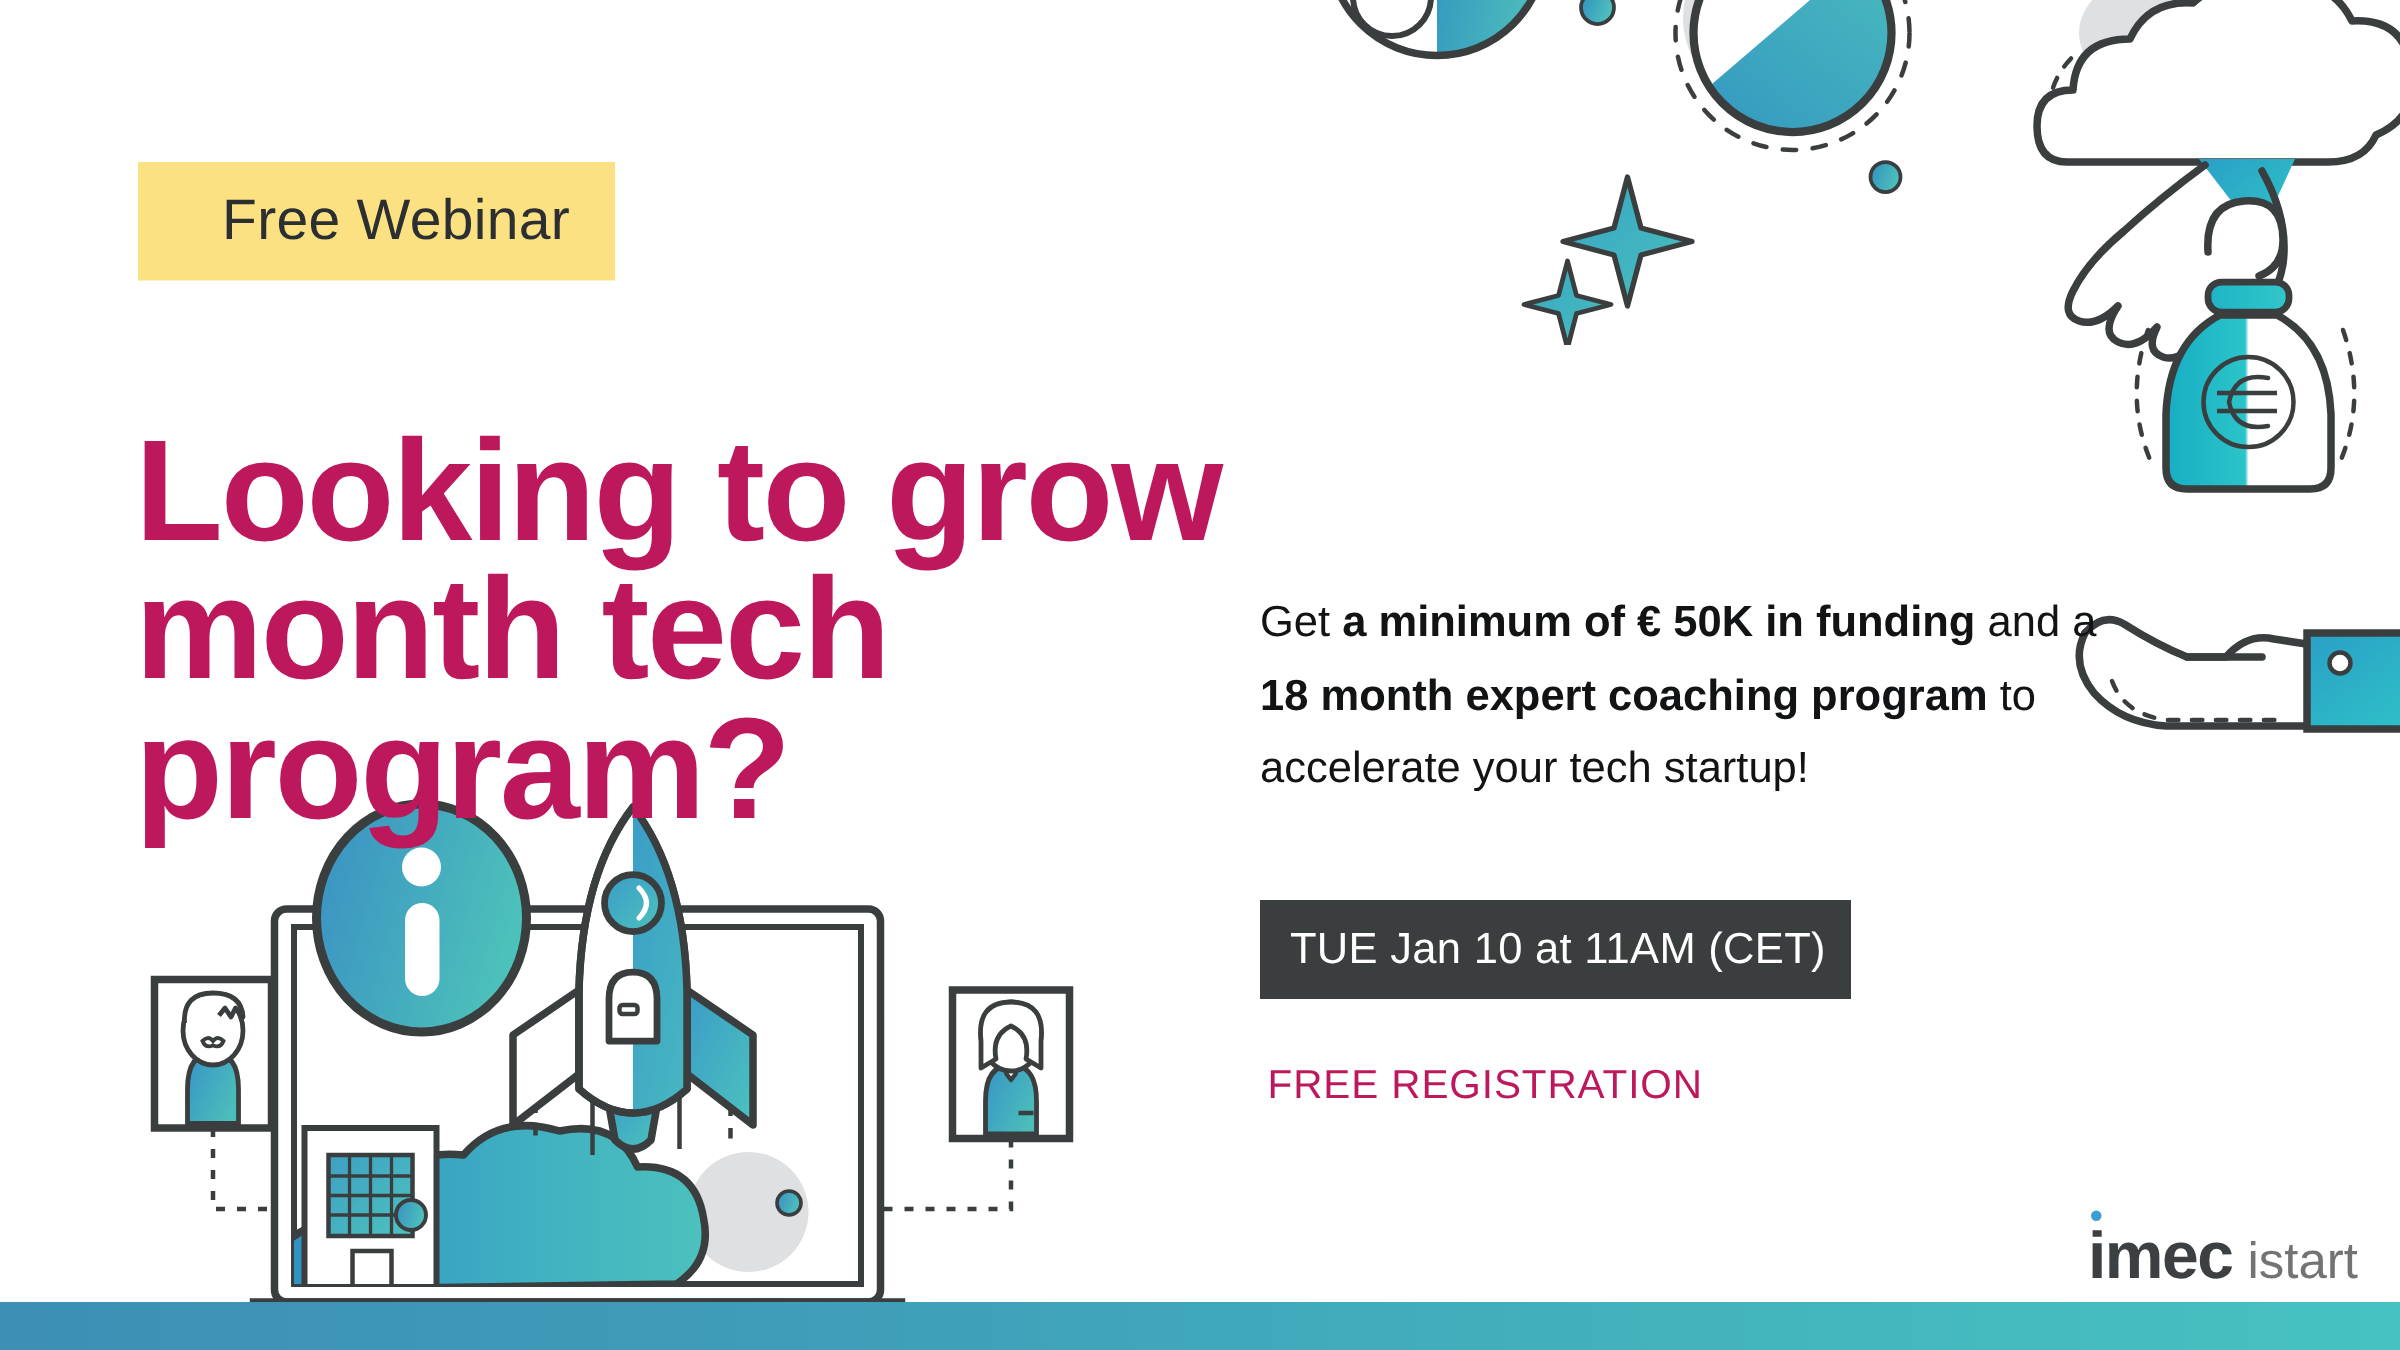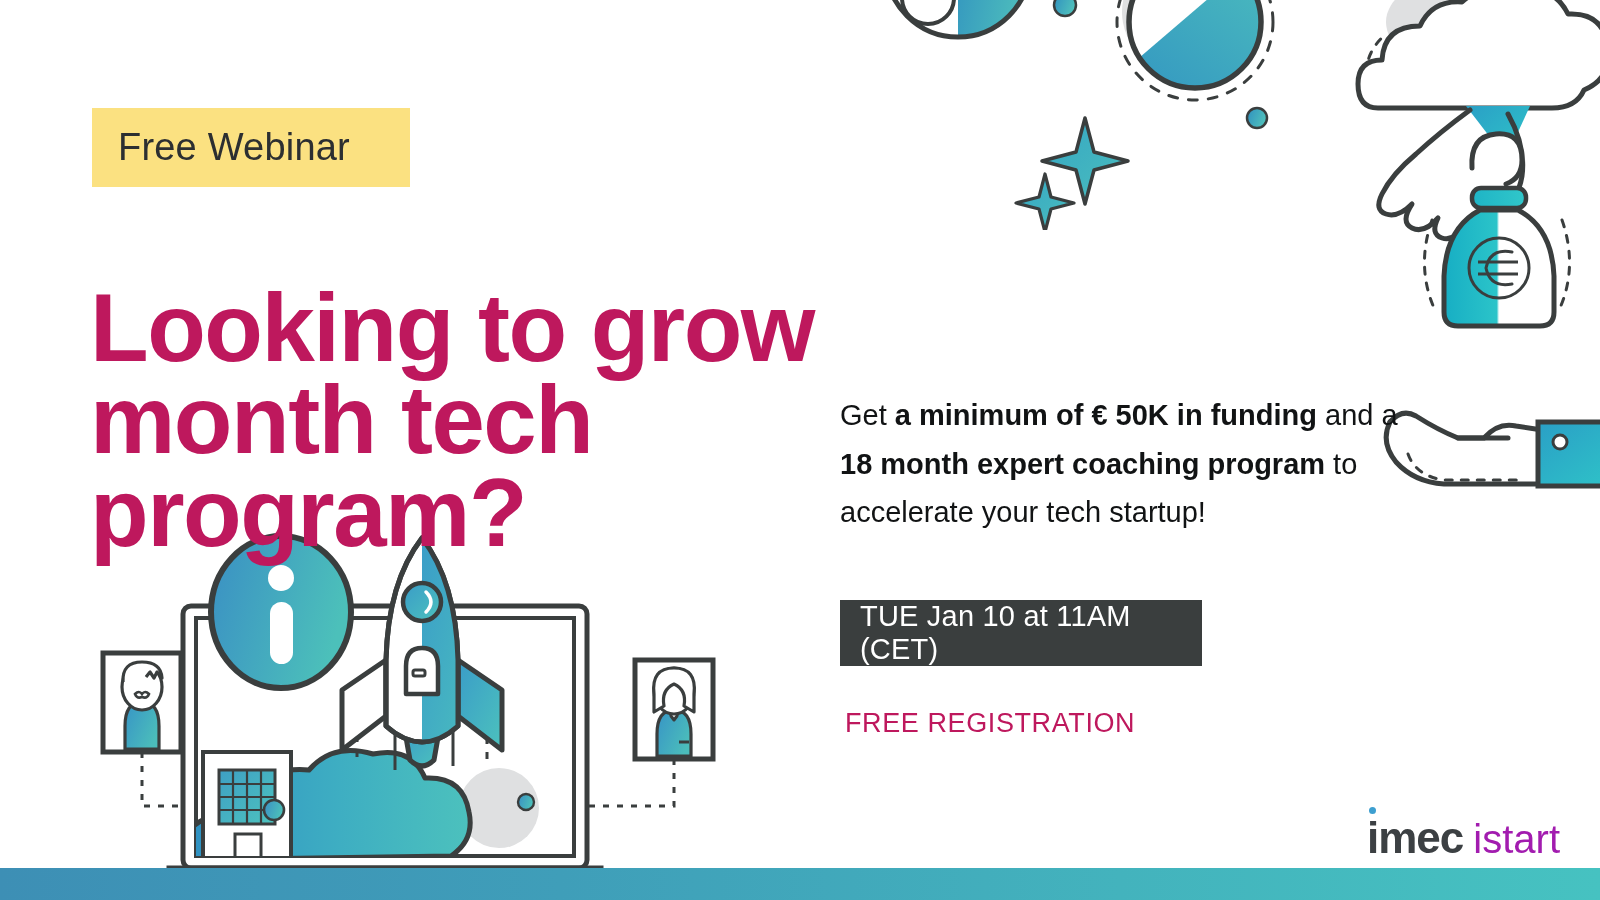"Free Webinar" #badge-free-webinar { justify-content: none -> center }
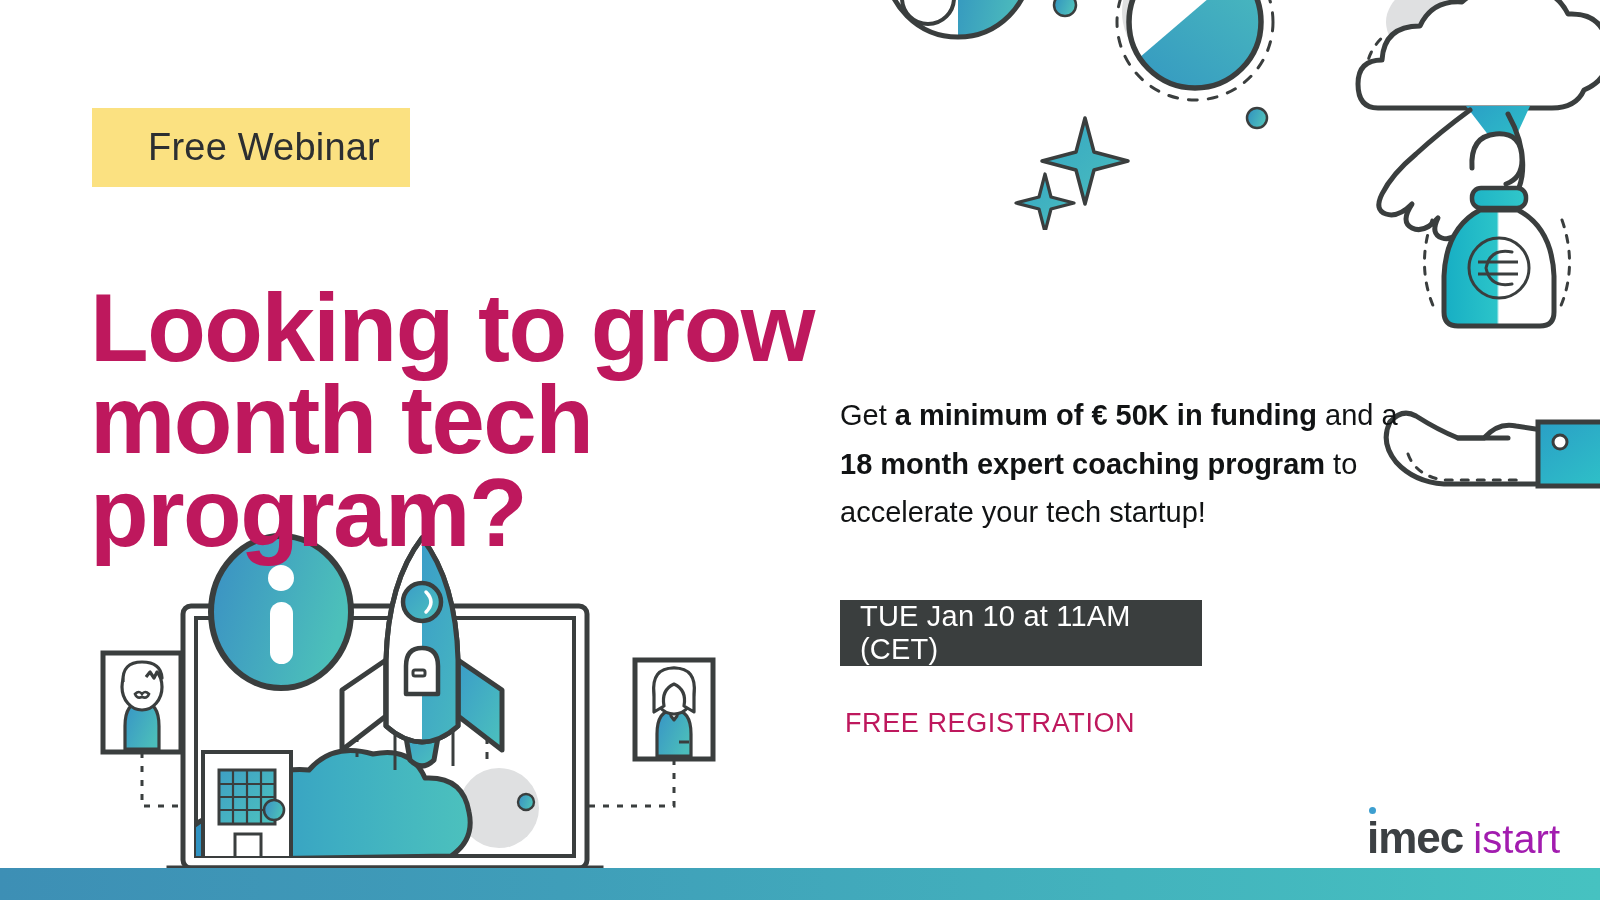"TUE Jan 10 at 11AM" #date-banner { width: 362px -> 394px }
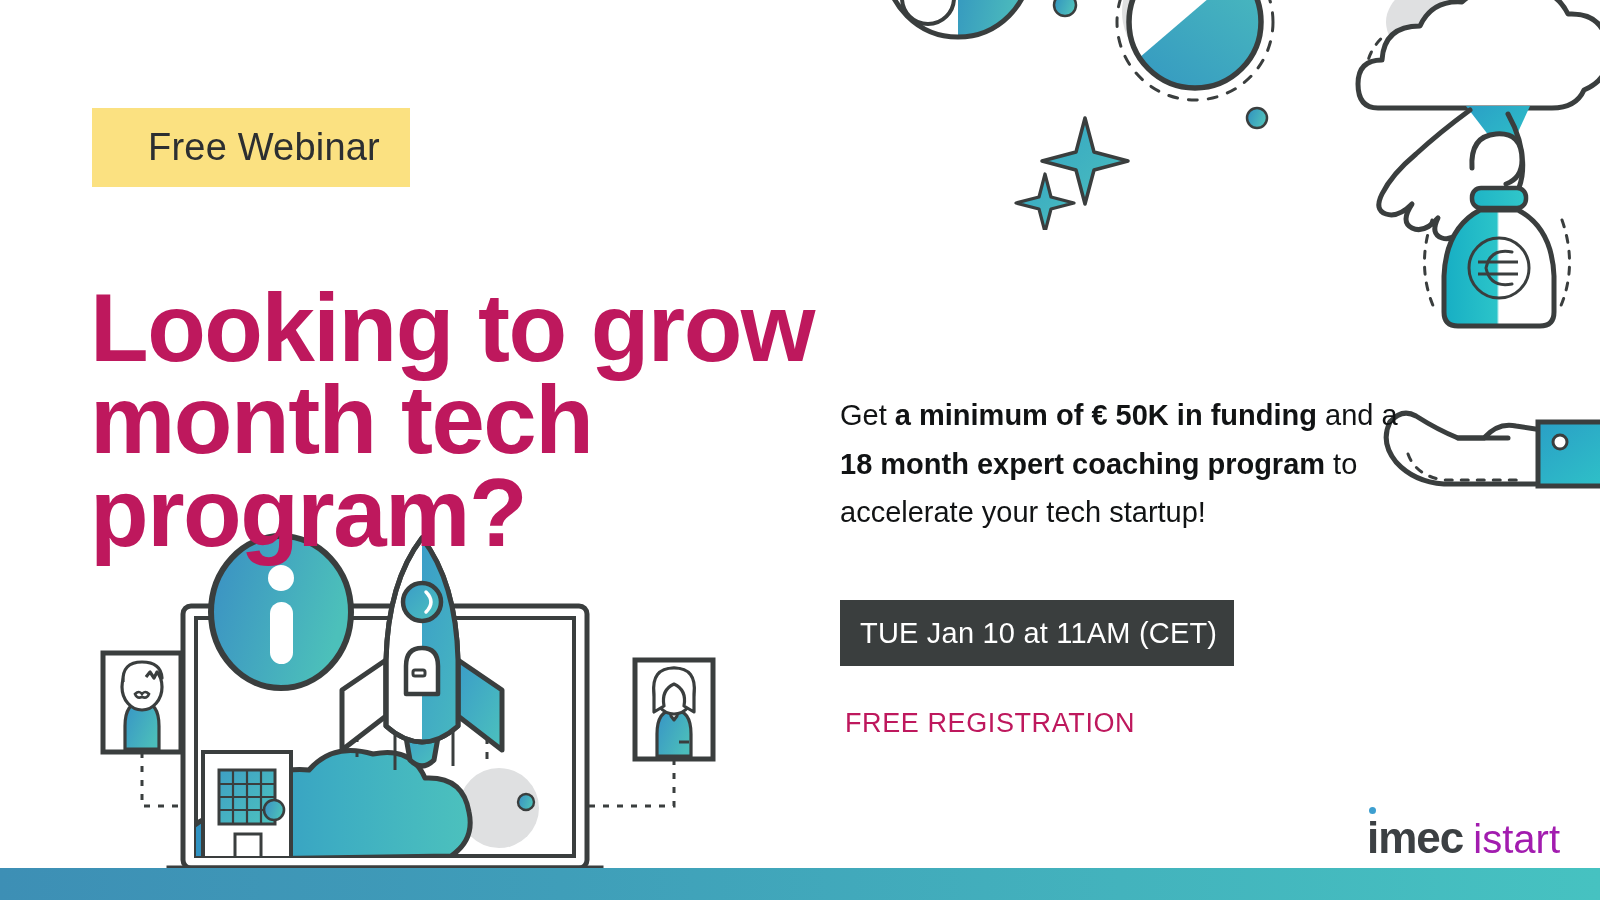"imec" #logo { right: 40px -> 28px }
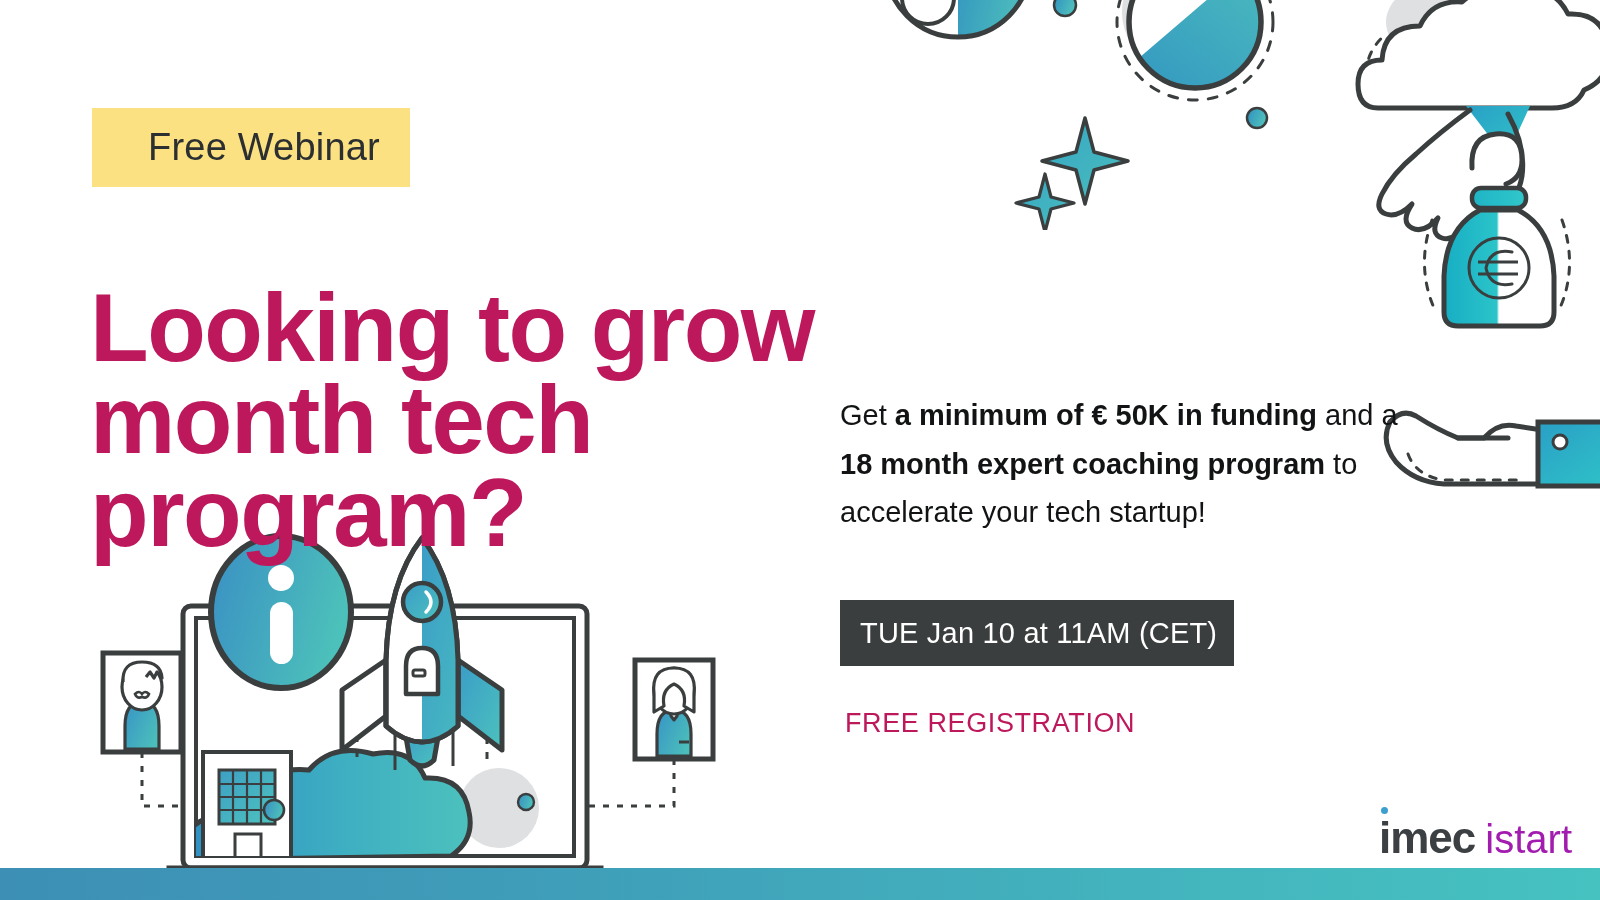"istart" #logo .logo-istart { color: #a21caf -> #737373; font-size: 40px -> 34px }
